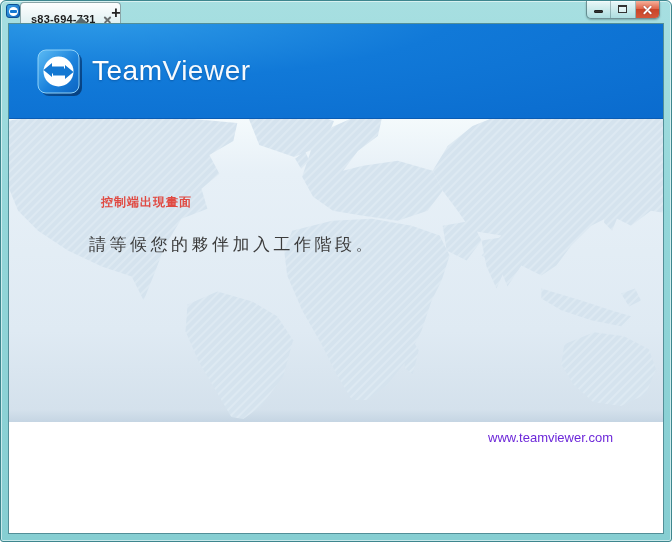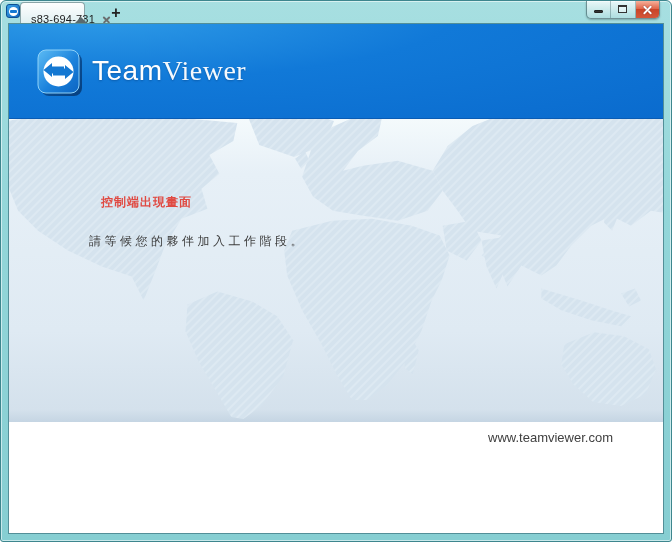"s83-694-731" .tab { font-weight: none -> bold; width: 65px -> 101px }
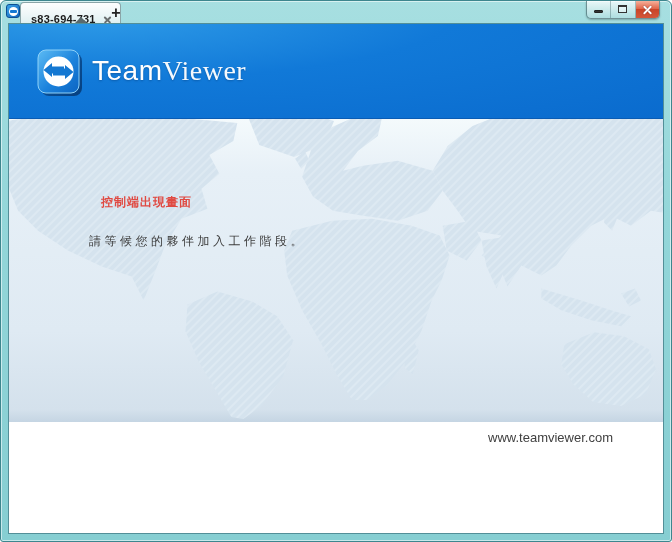"Viewer" .logotype .light { font-family: Liberation Serif, serif -> none }
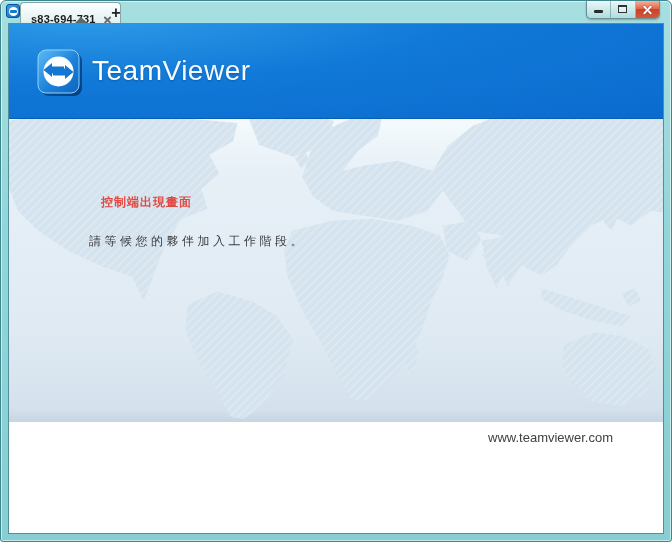"請等候您的夥伴加入工作階段。" .session-message { font-size: 12px -> 17px }
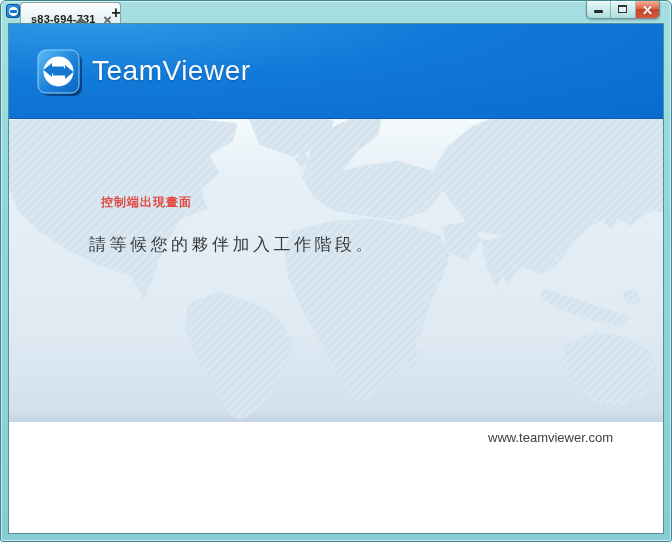"www.teamviewer.com" .footer-link { color: #404040 -> #6d28d9 }
